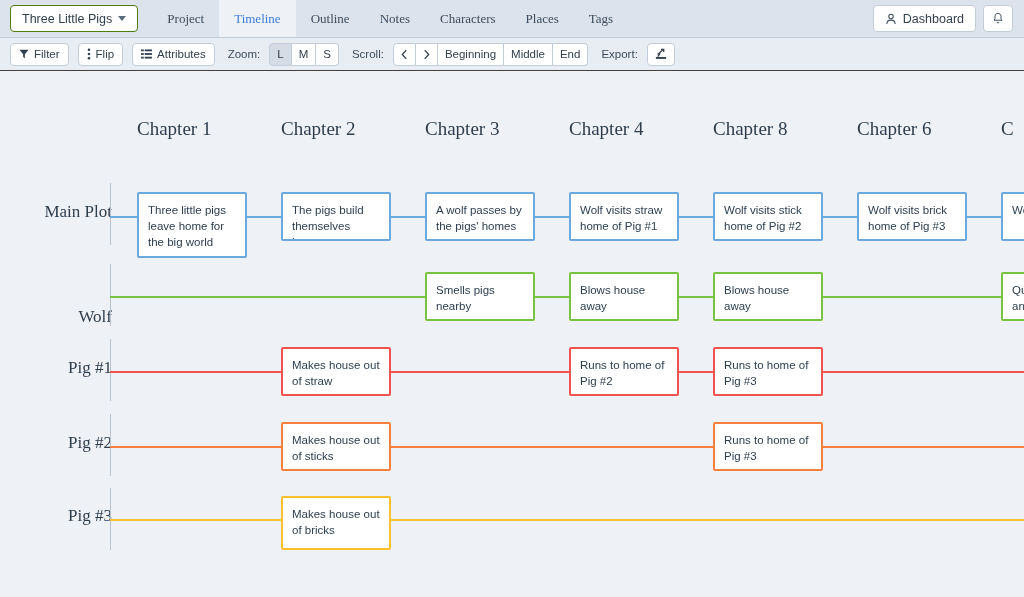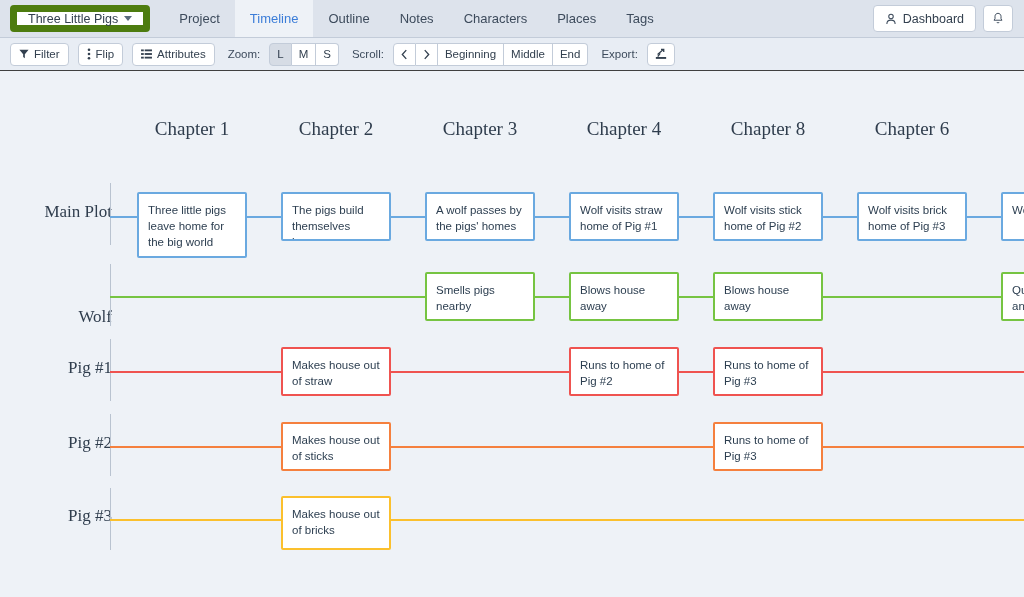"Three Little Pigs" .project-pill { border: 7px solid #4d7c0f -> 1px solid #4d7c0f }
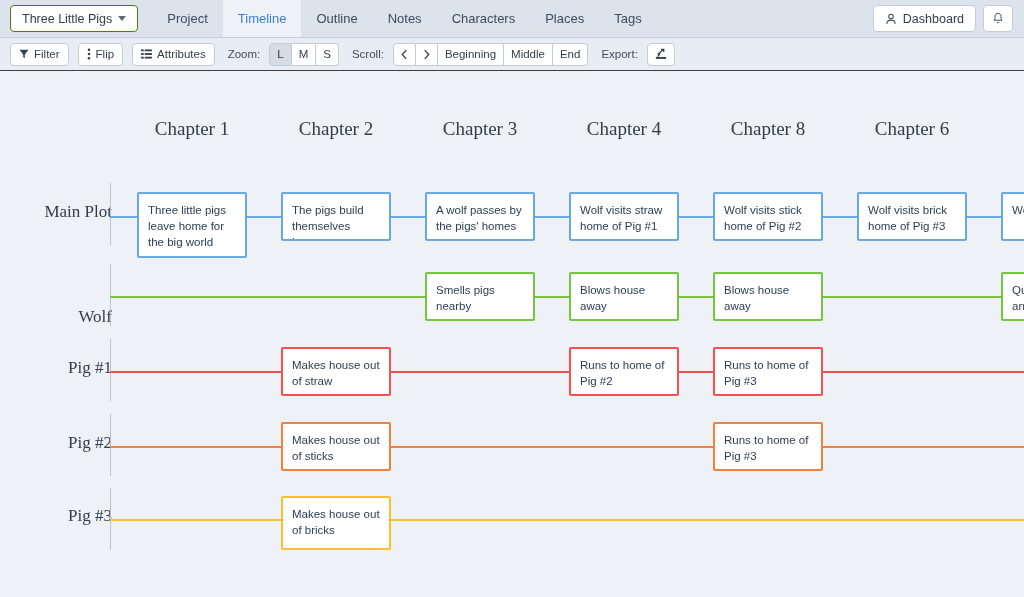"Project" .nav-item { font-family: none -> Liberation Serif, serif }
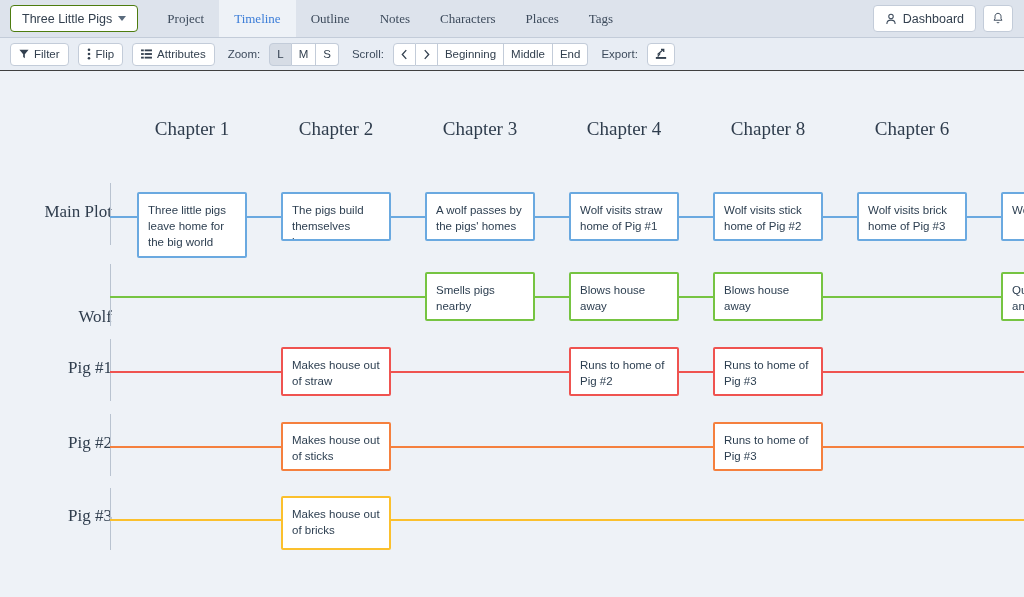"Chapter 1" .chapter-head { text-align: center -> left }
